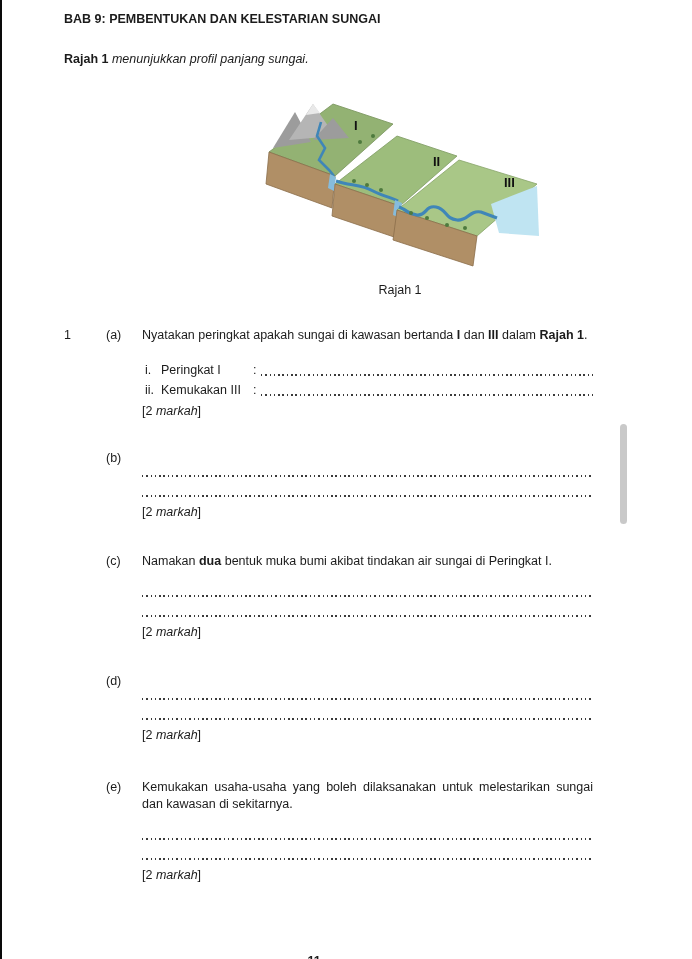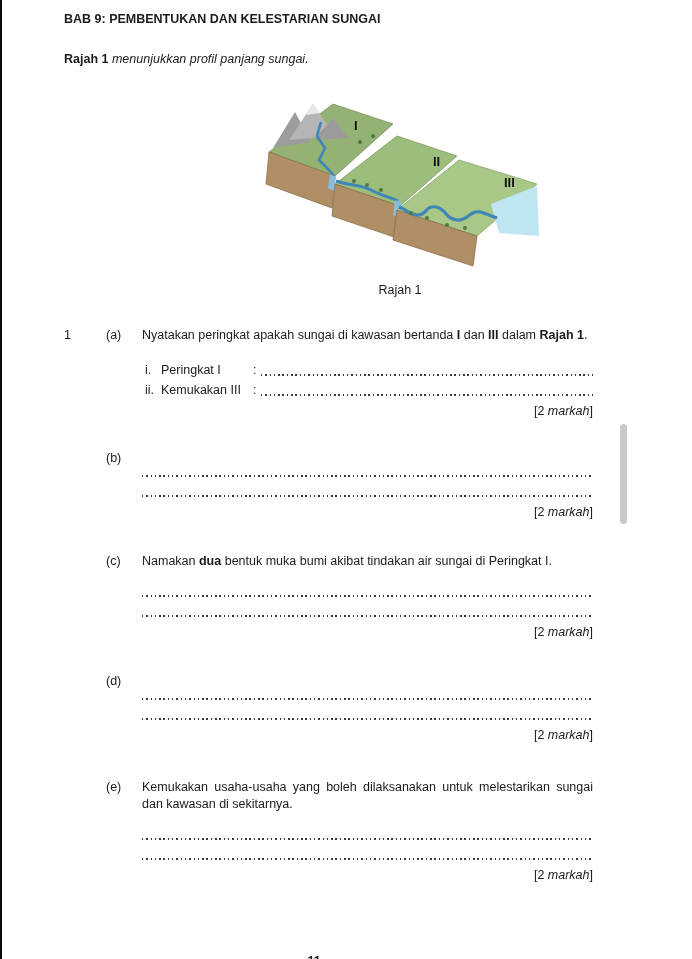"[2 markah]" .marks { text-align: right -> left }
